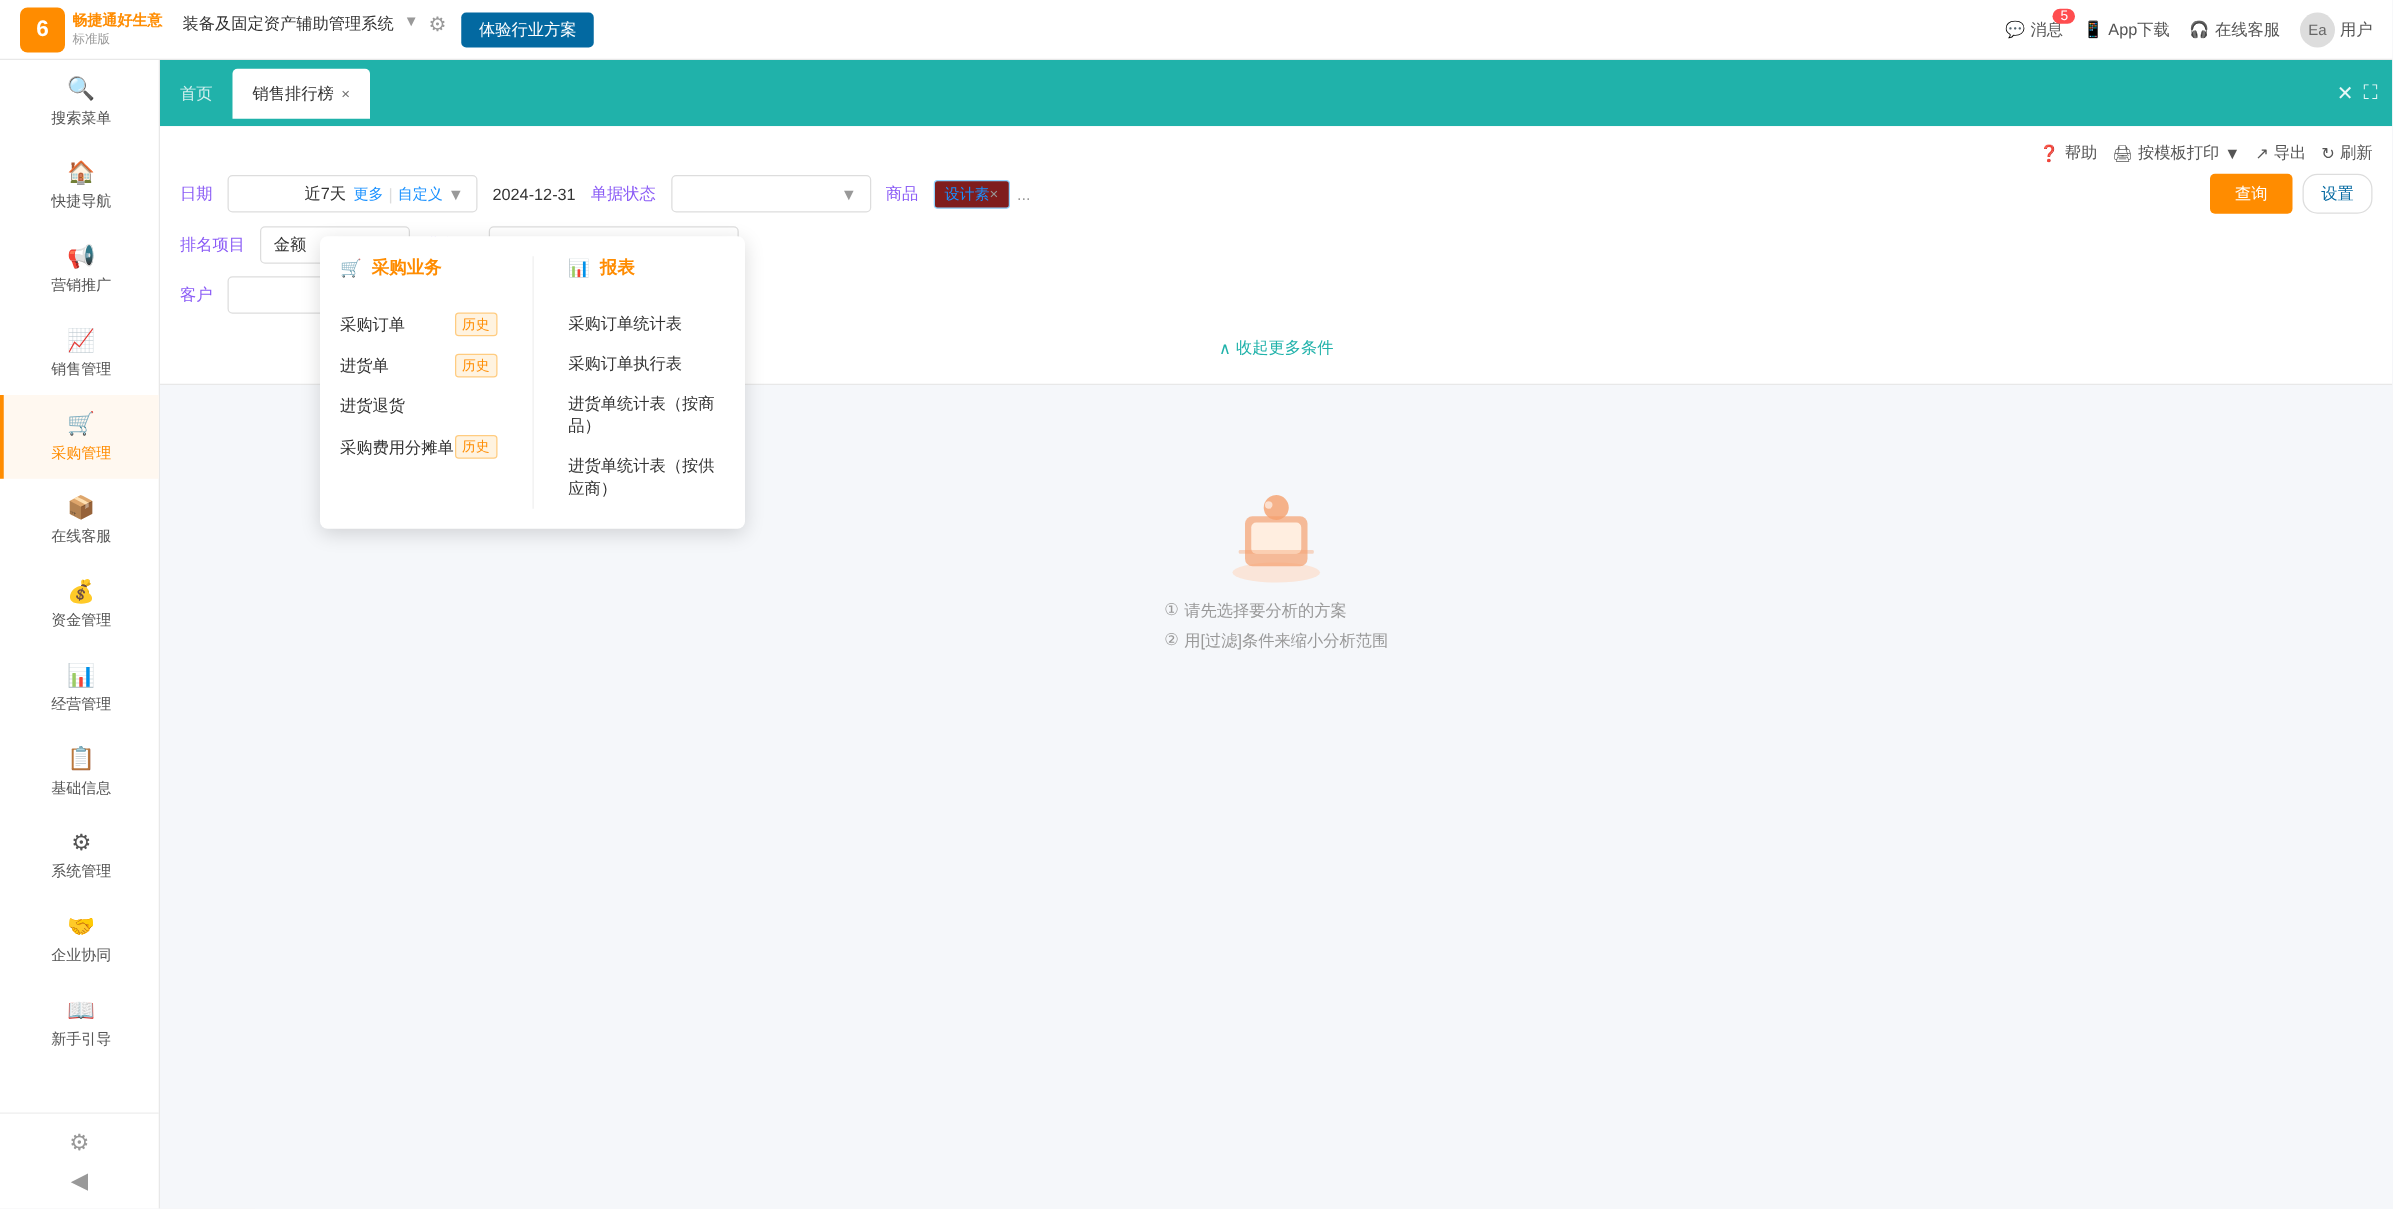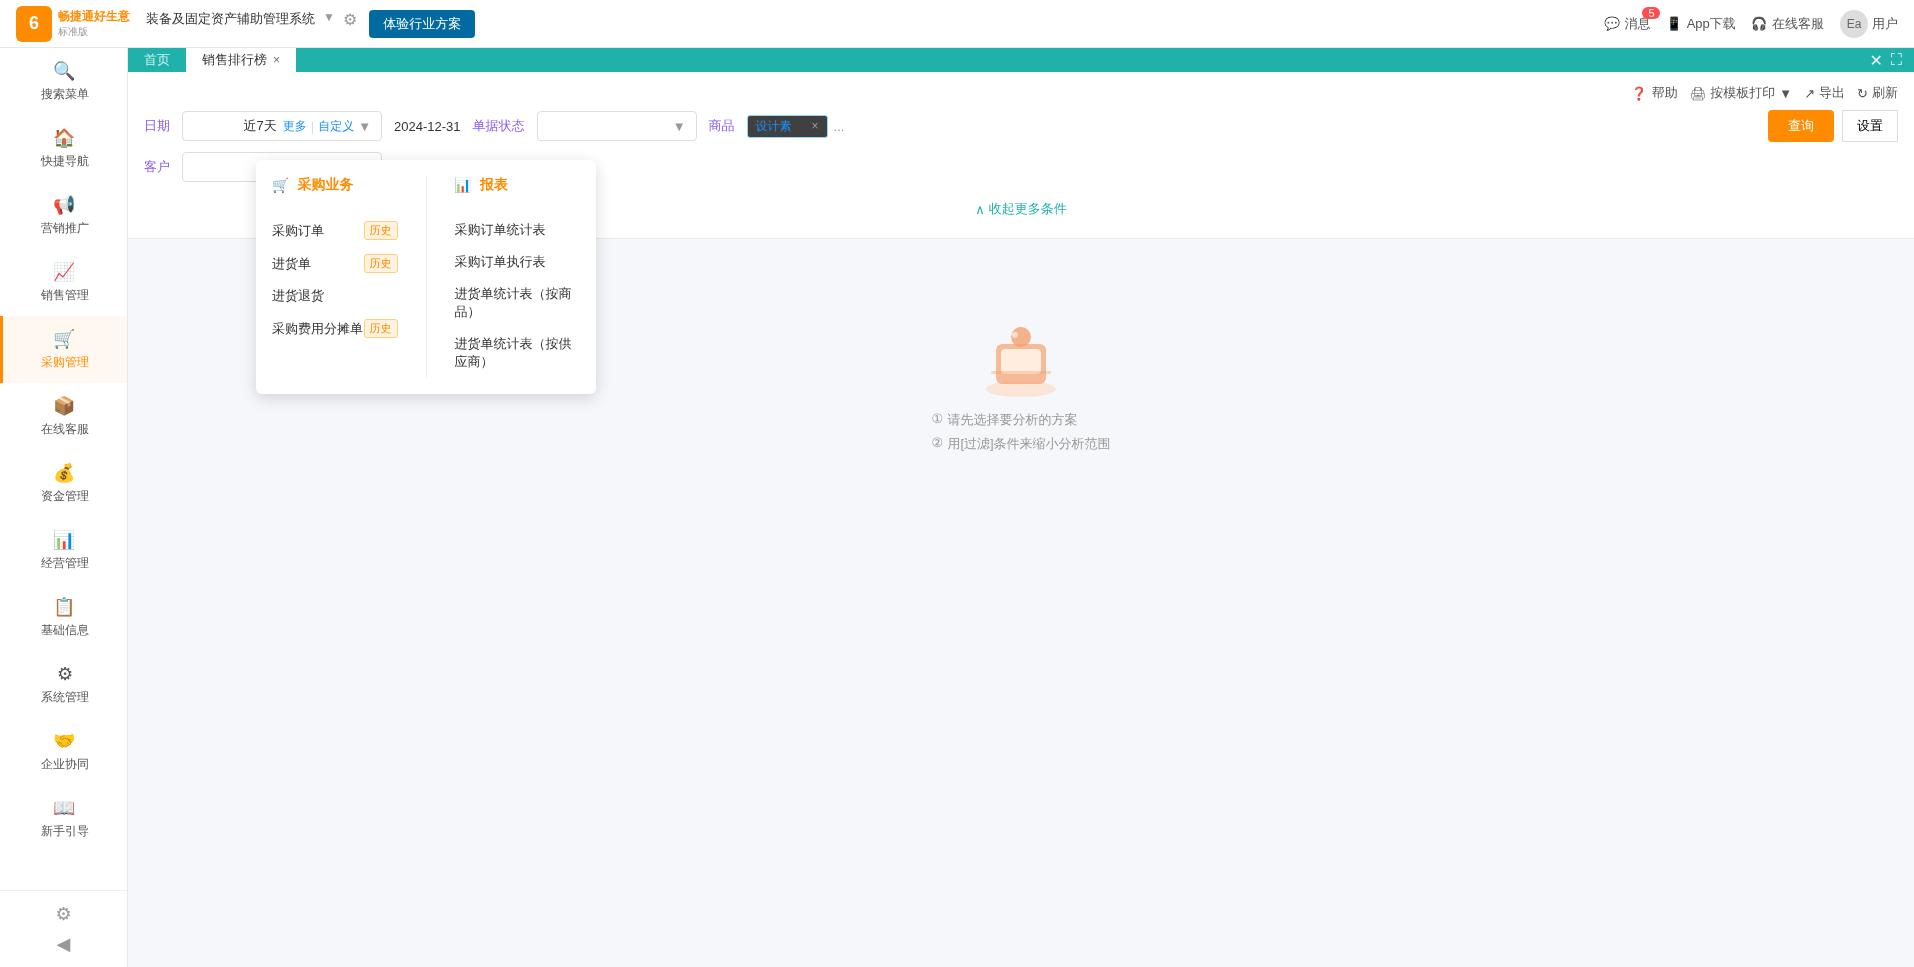"首页" .tab-bar { height: 24px -> 53px }
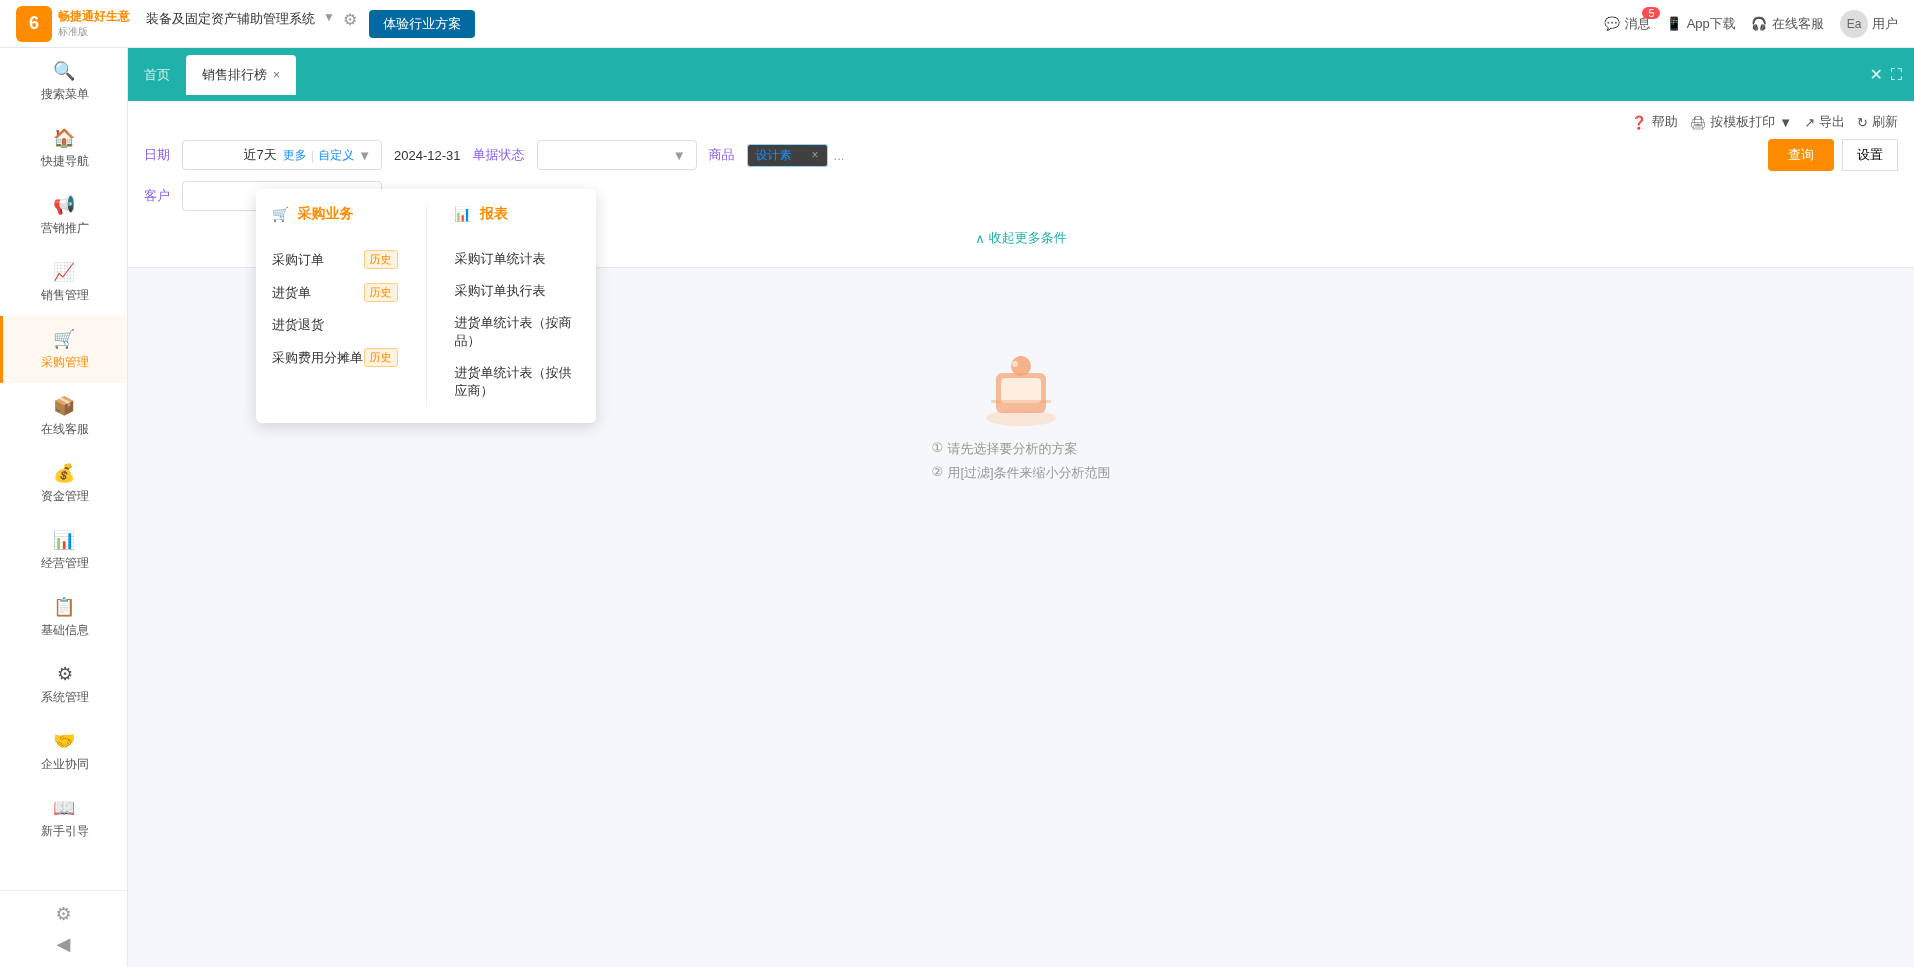"设计素" .filter-tag { background: #404040 -> #7f1d1d; gap: 20px -> 0 }
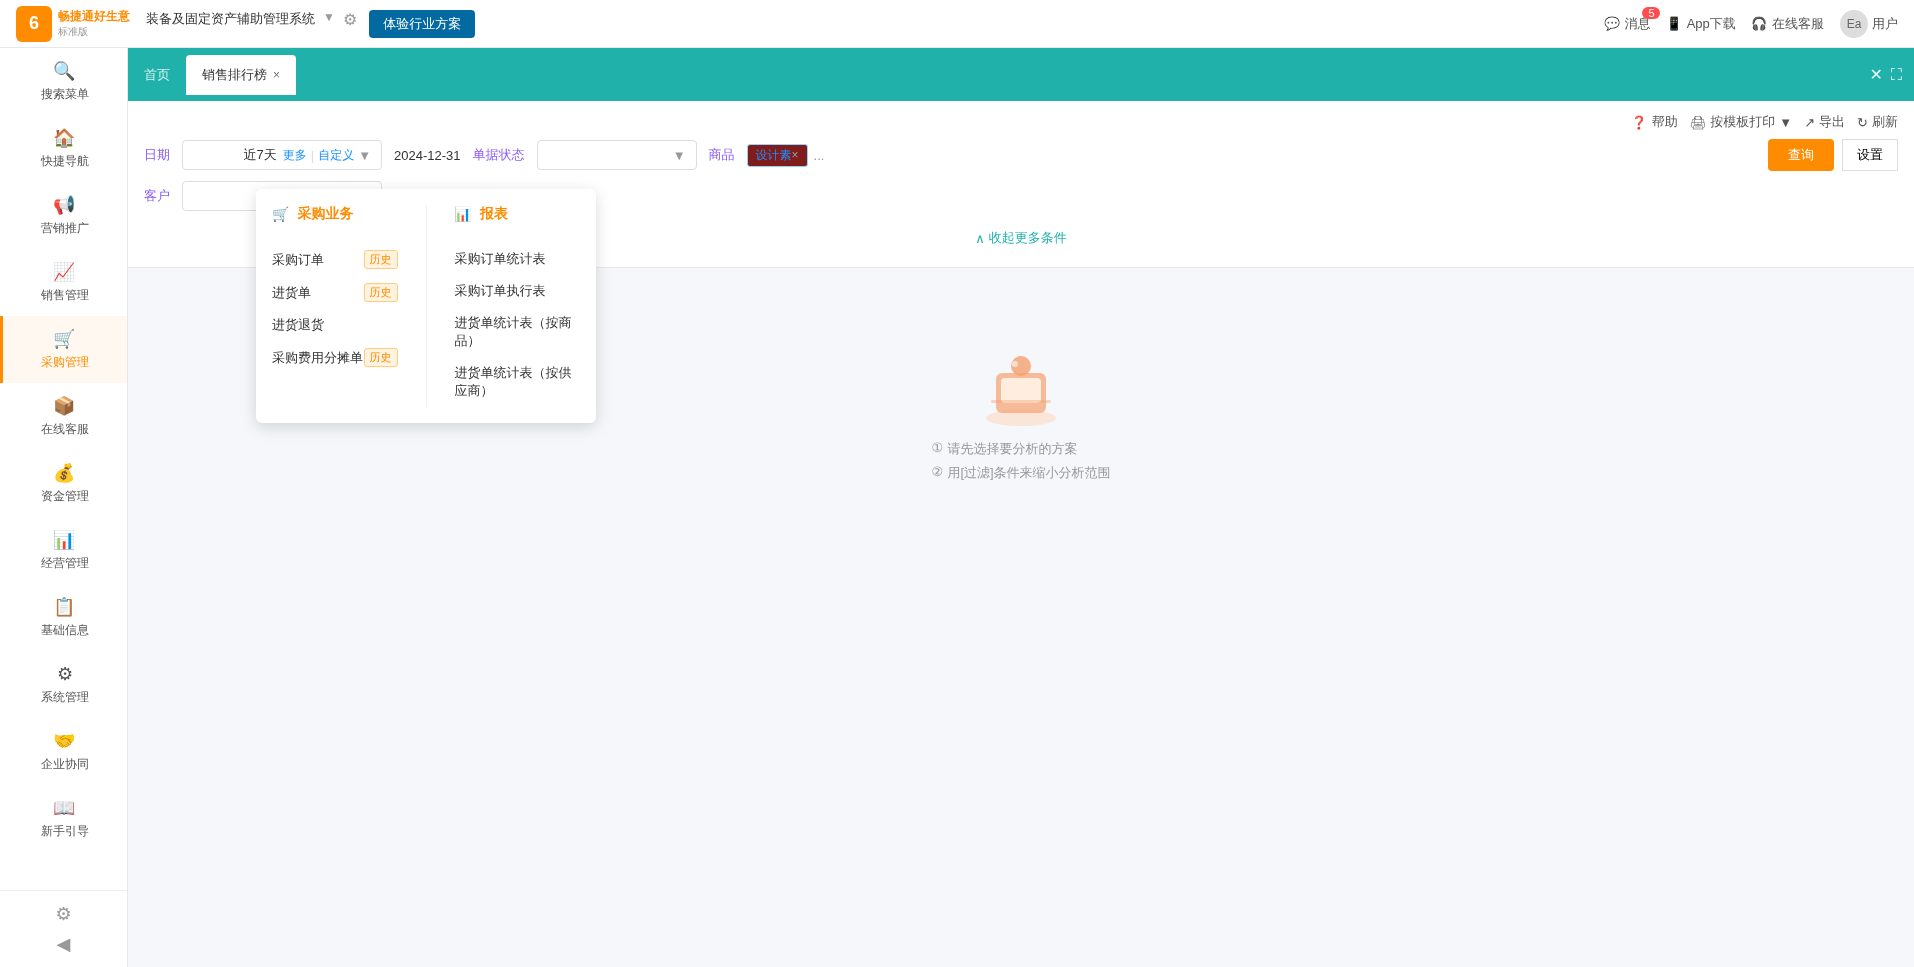"设置" .btn-set { border-radius: 0 -> 12px; color: #000000 -> #0369a1 }
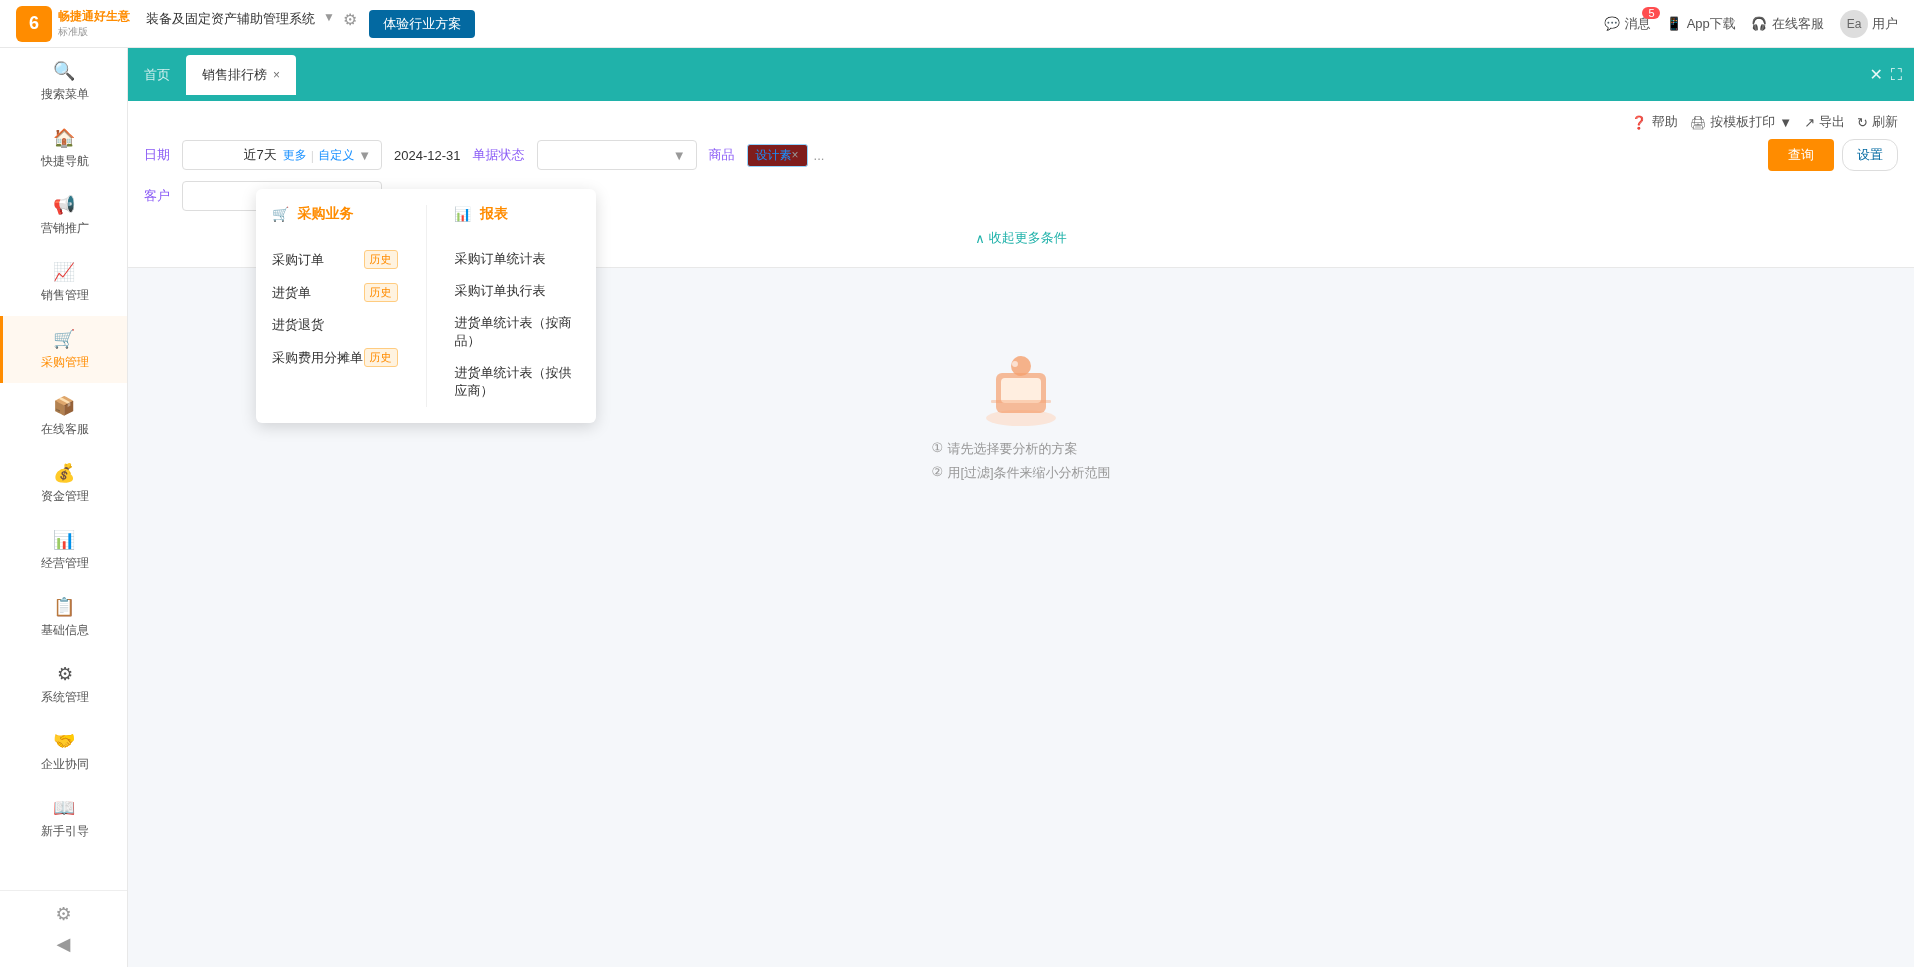"排名项目" div.filter-row { html: none -> <div> <span>排名项目</span> <div> <span>金额</span> <span>▼</span> </div> <span>业务员</span> <div> <span> </span> <span>...</span> </div> </div> }
